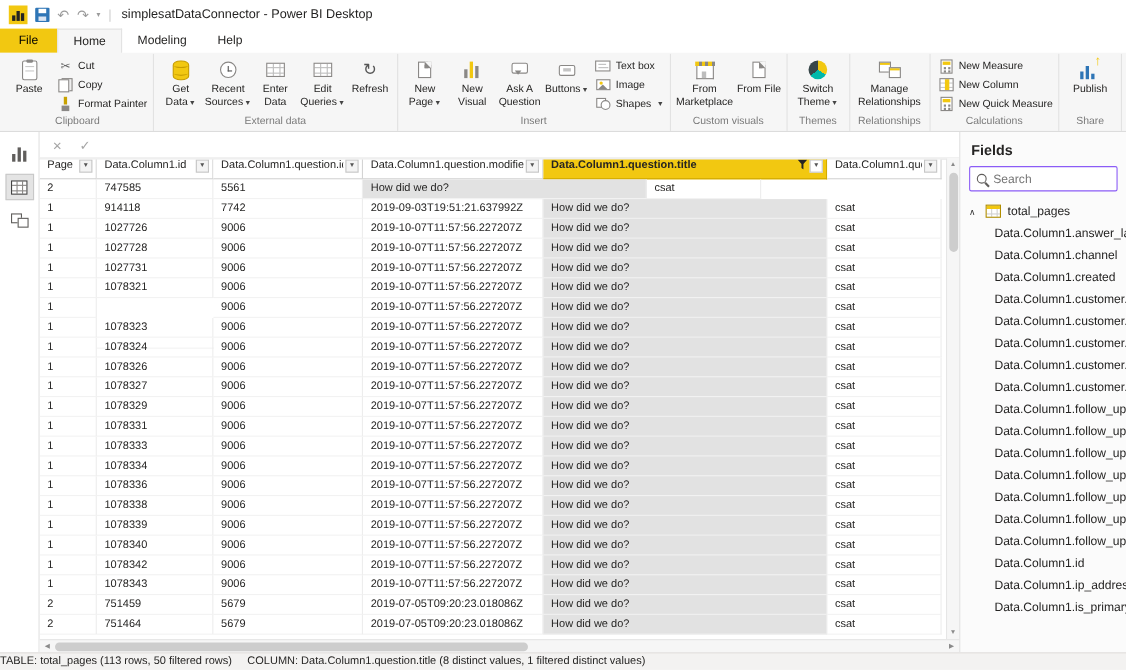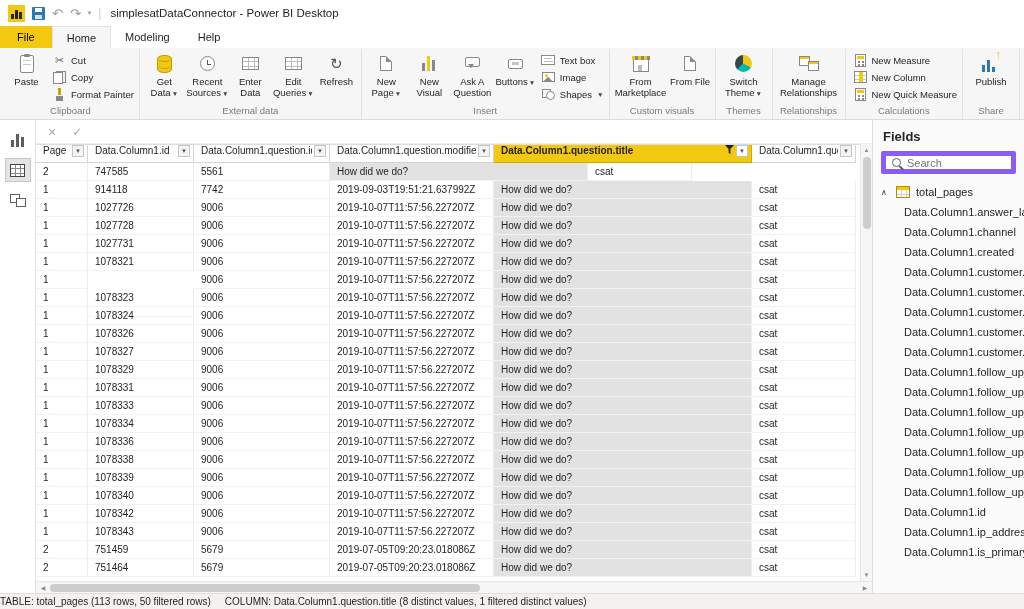"Search" .search { border: 5px solid #8b5cf6 -> 1px solid #8b5cf6 }
